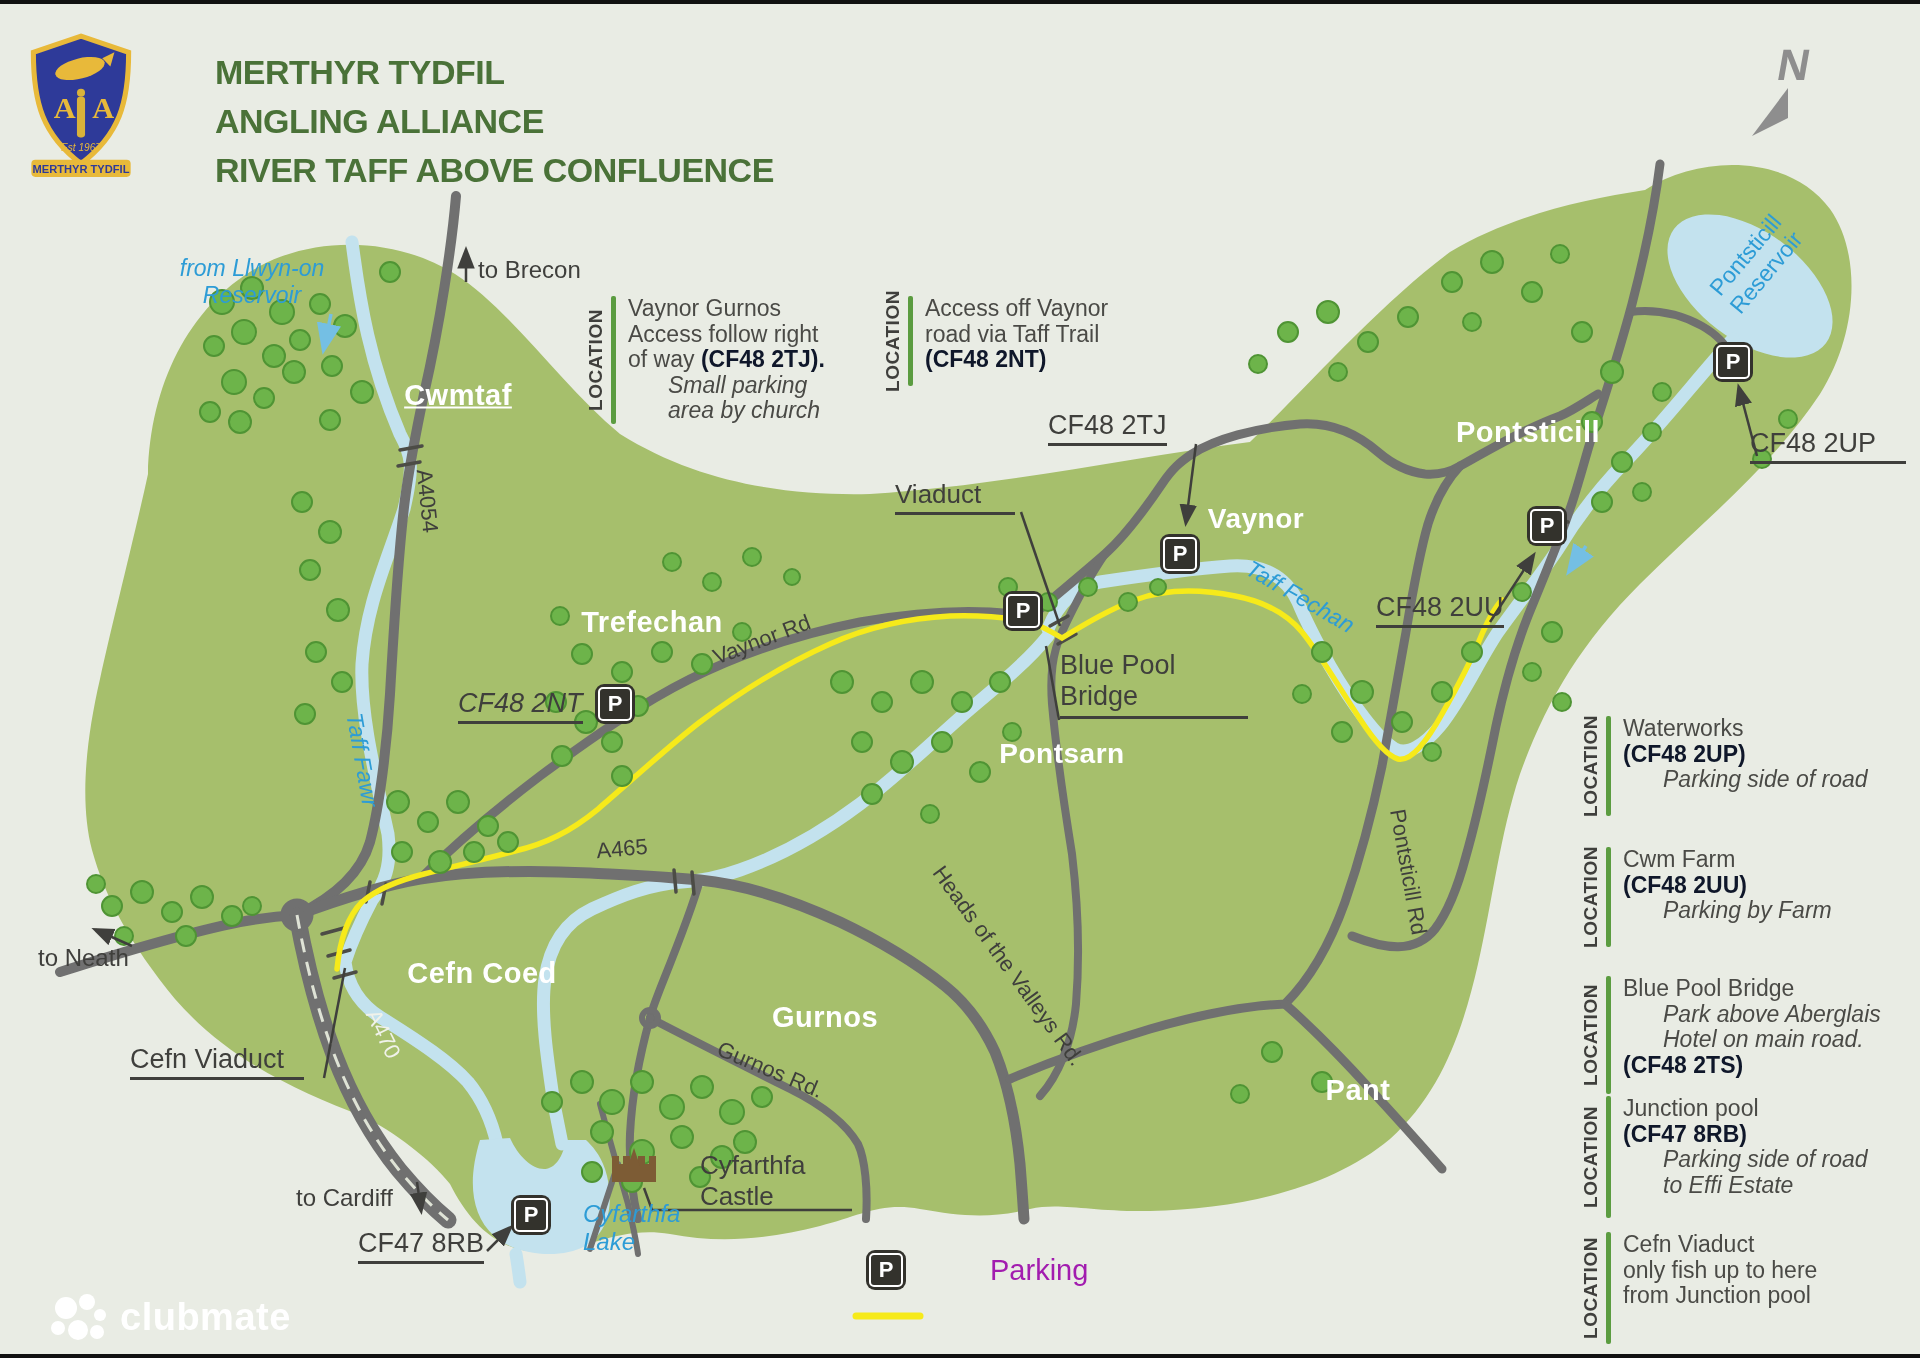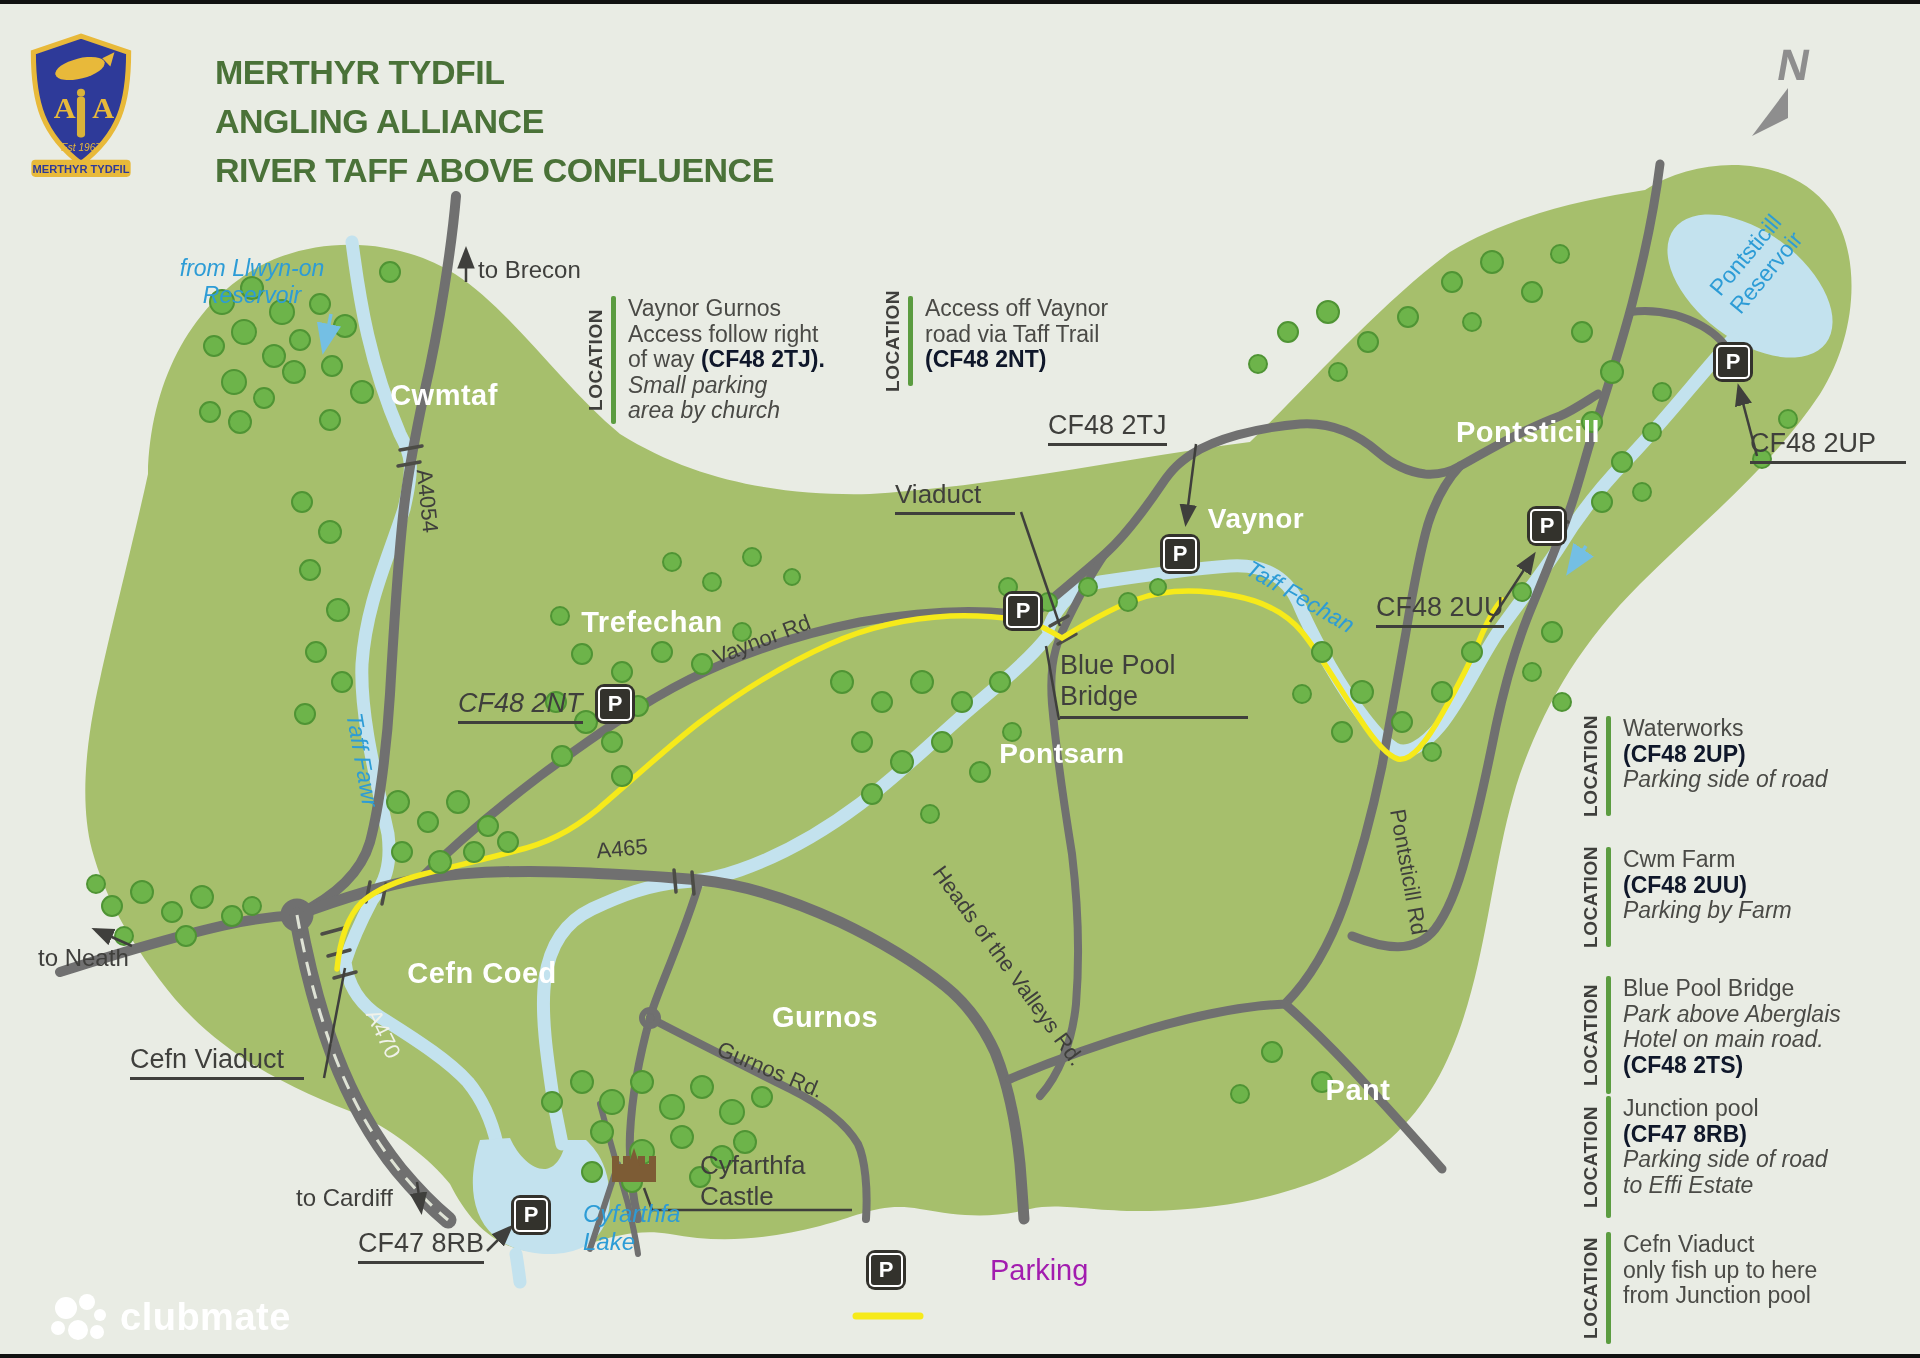"Cwmtaf" div.abs { left: 444px -> 458px; text-decoration: none -> underline }
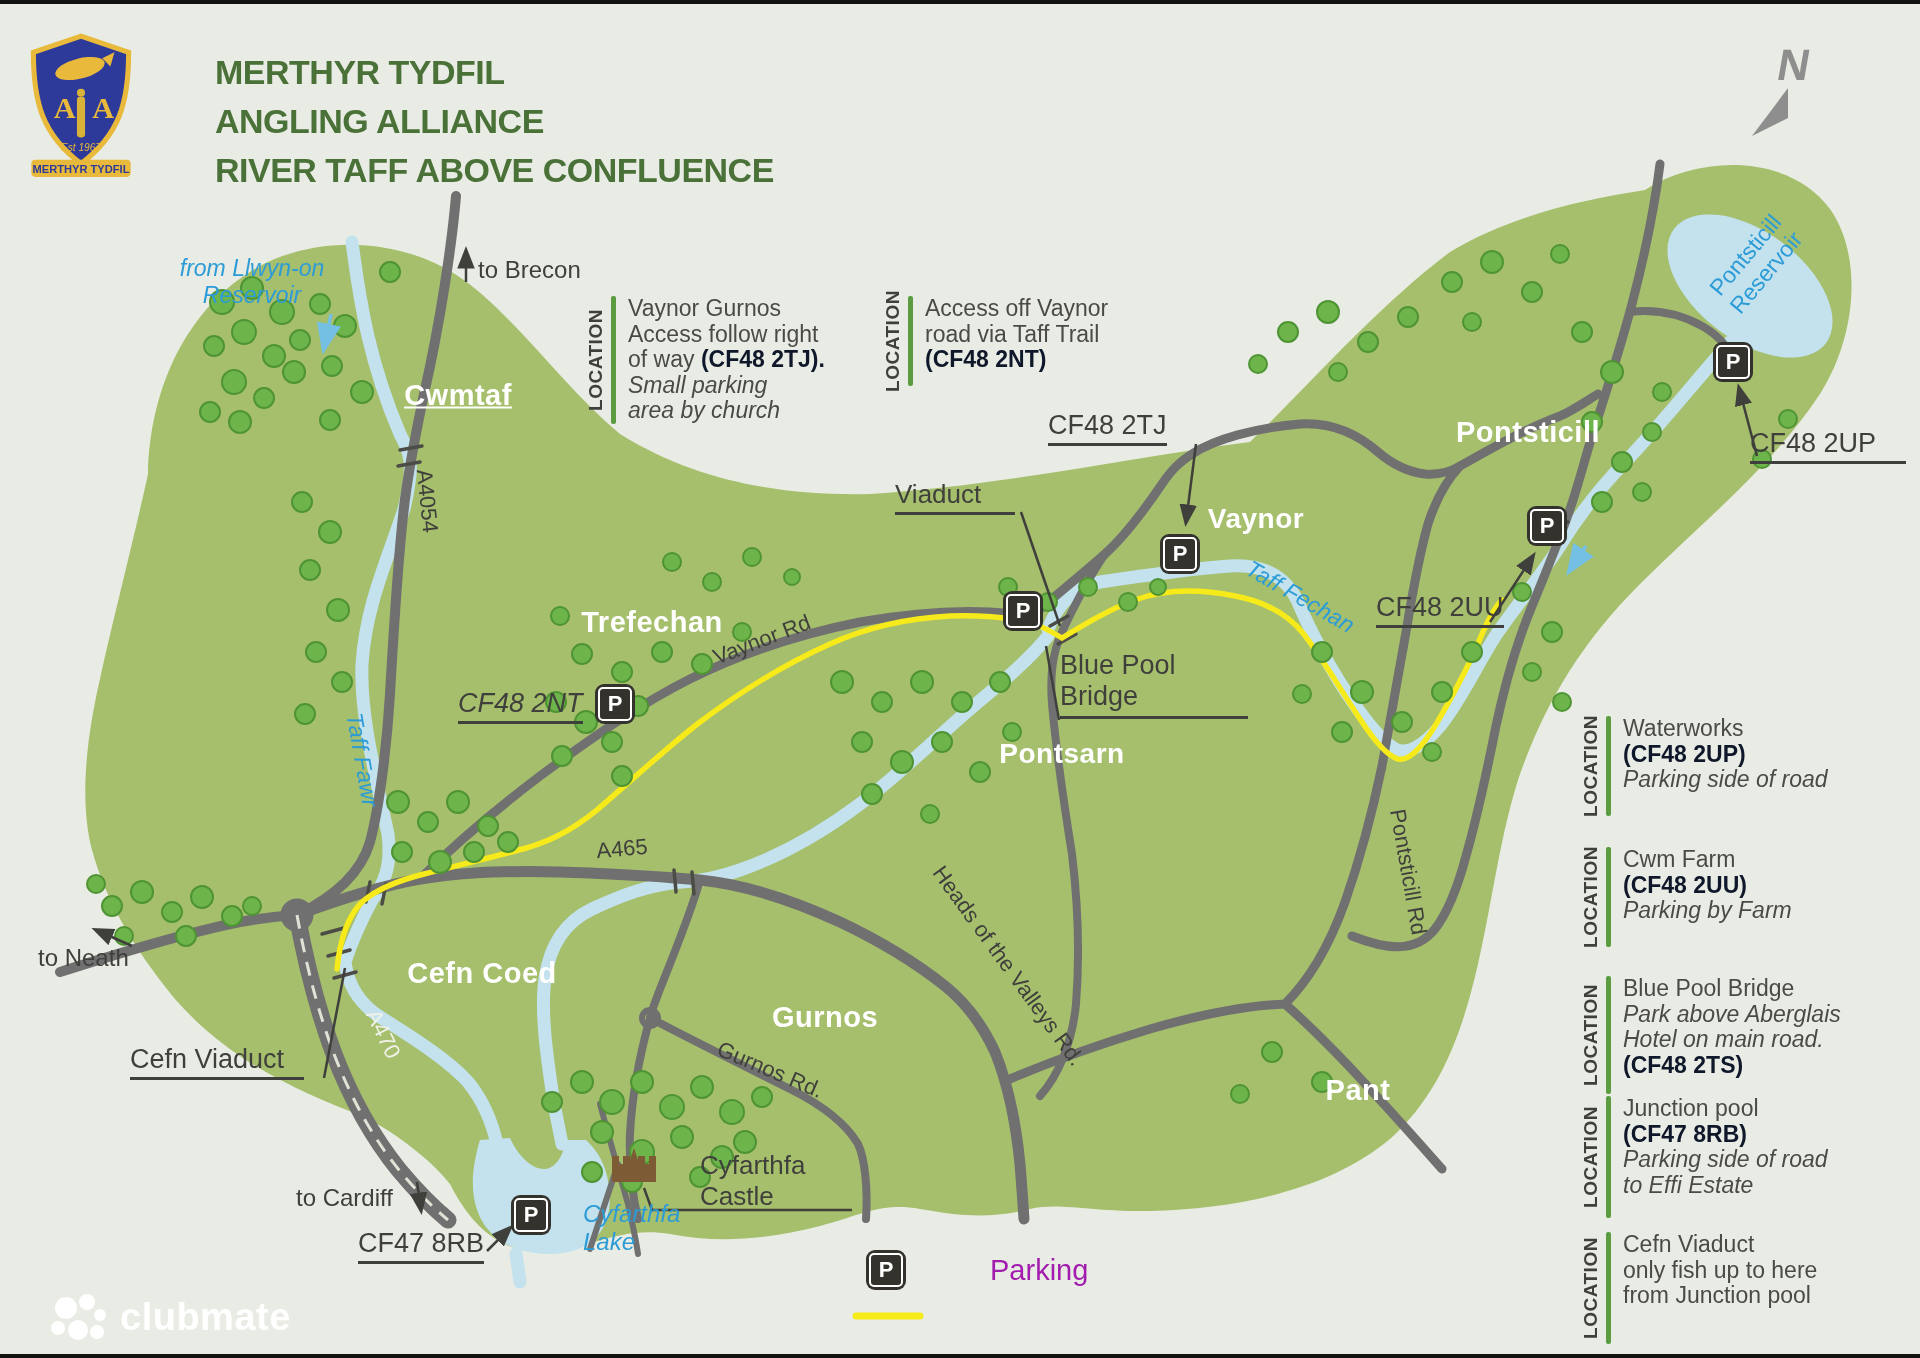"Small parking" .btxt .i { margin-left: none -> 40px }
